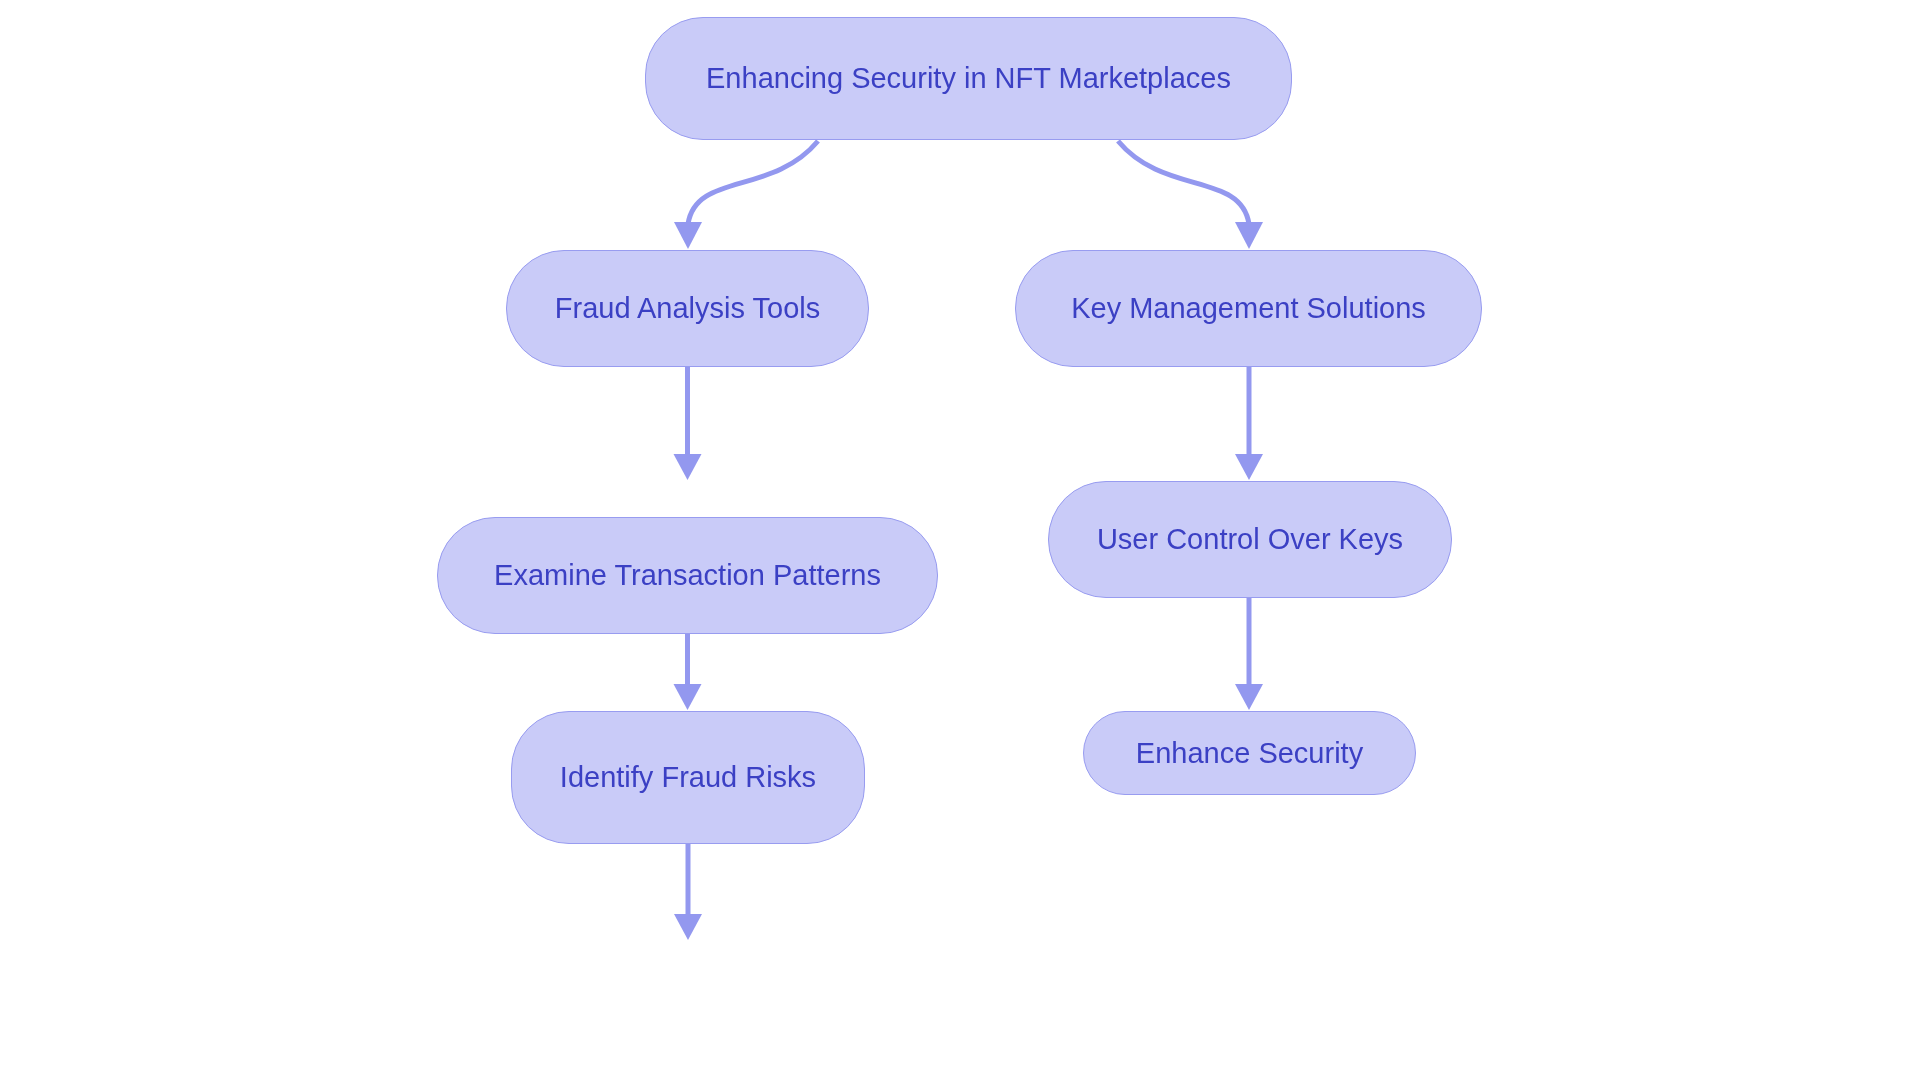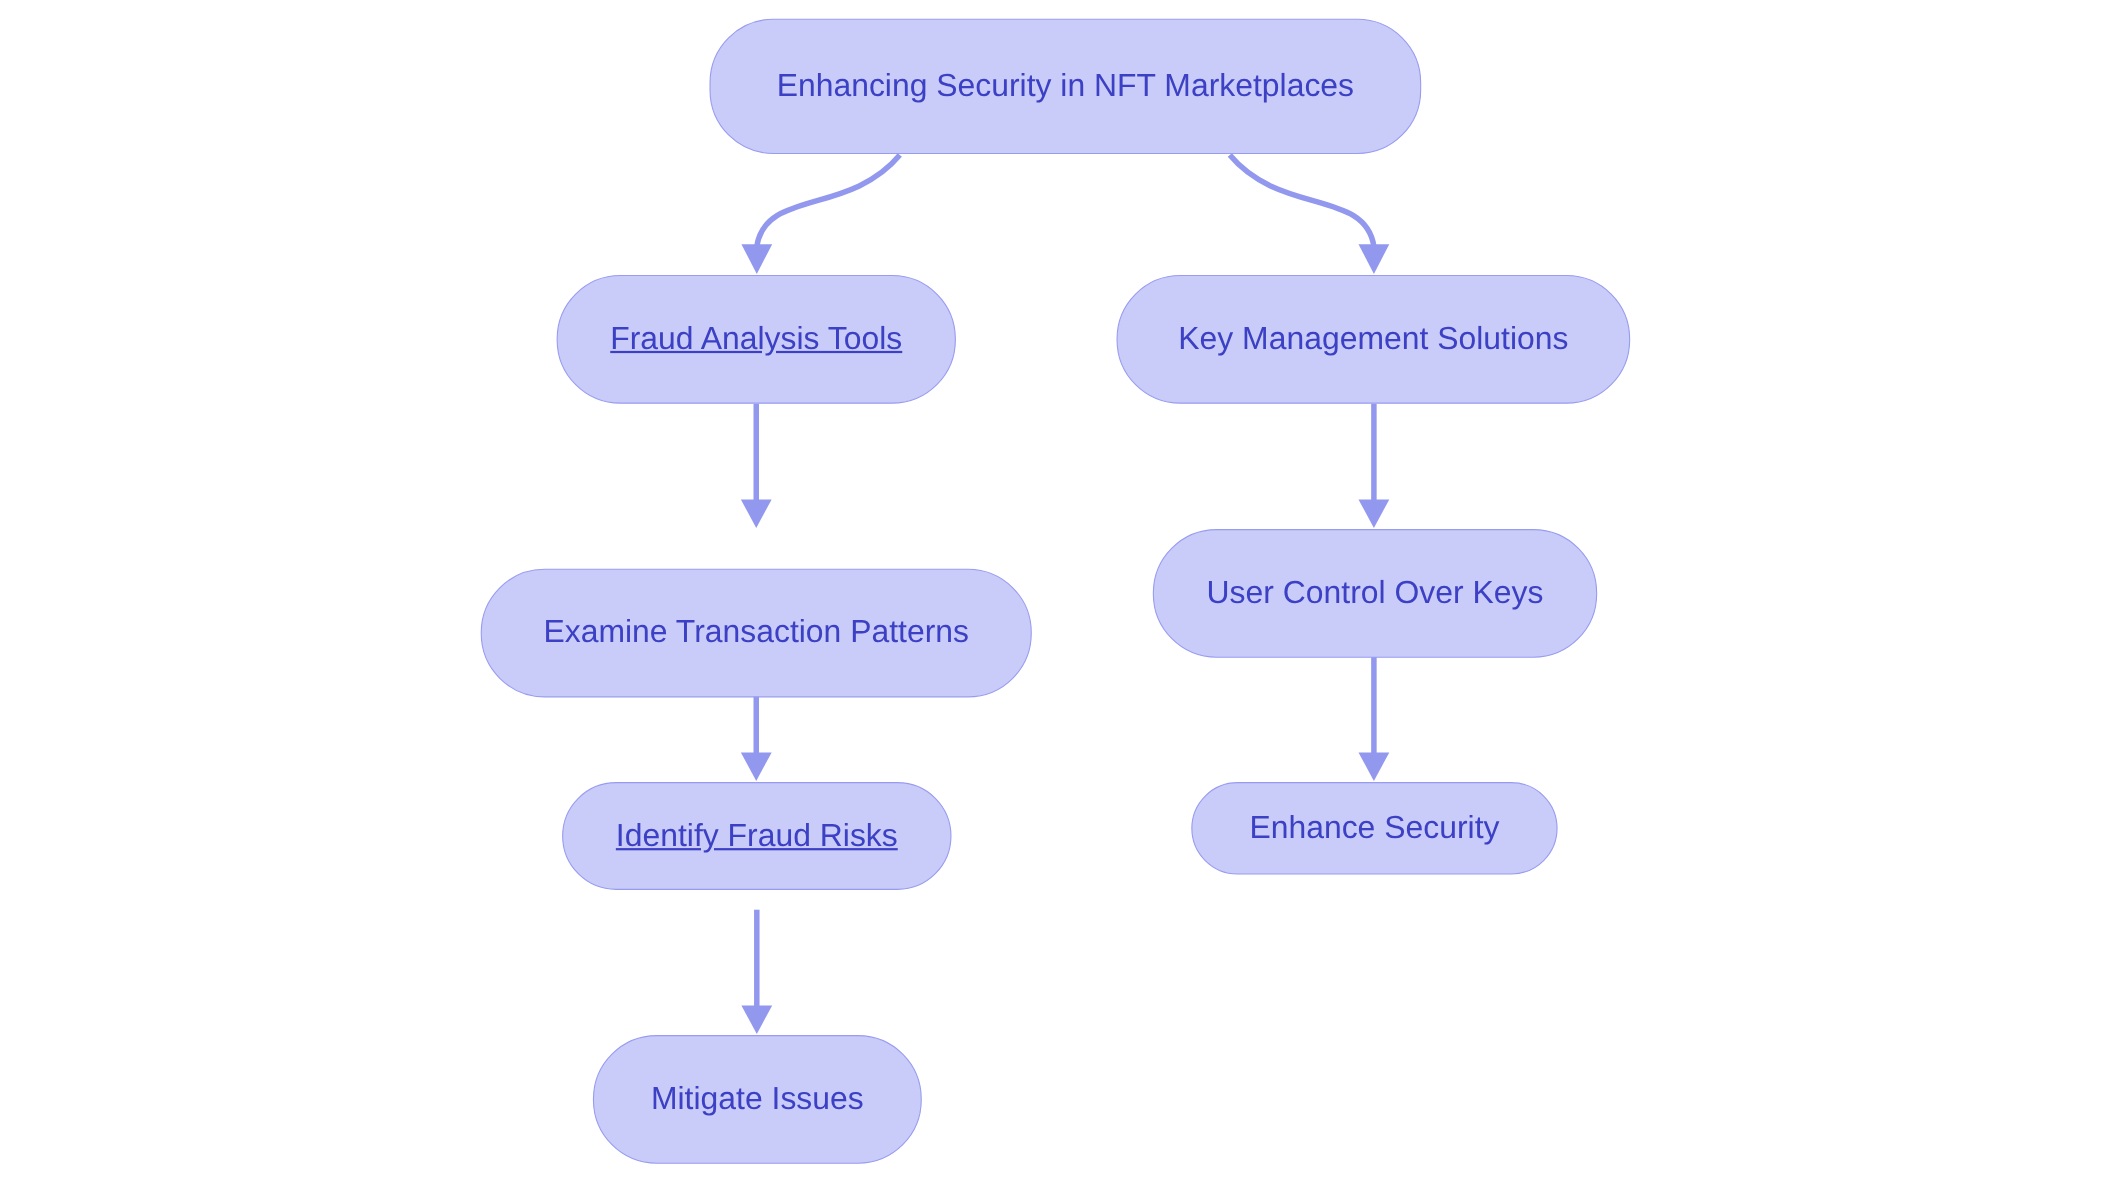"Fraud Analysis Tools" #n-fraud { text-decoration: underline -> none }
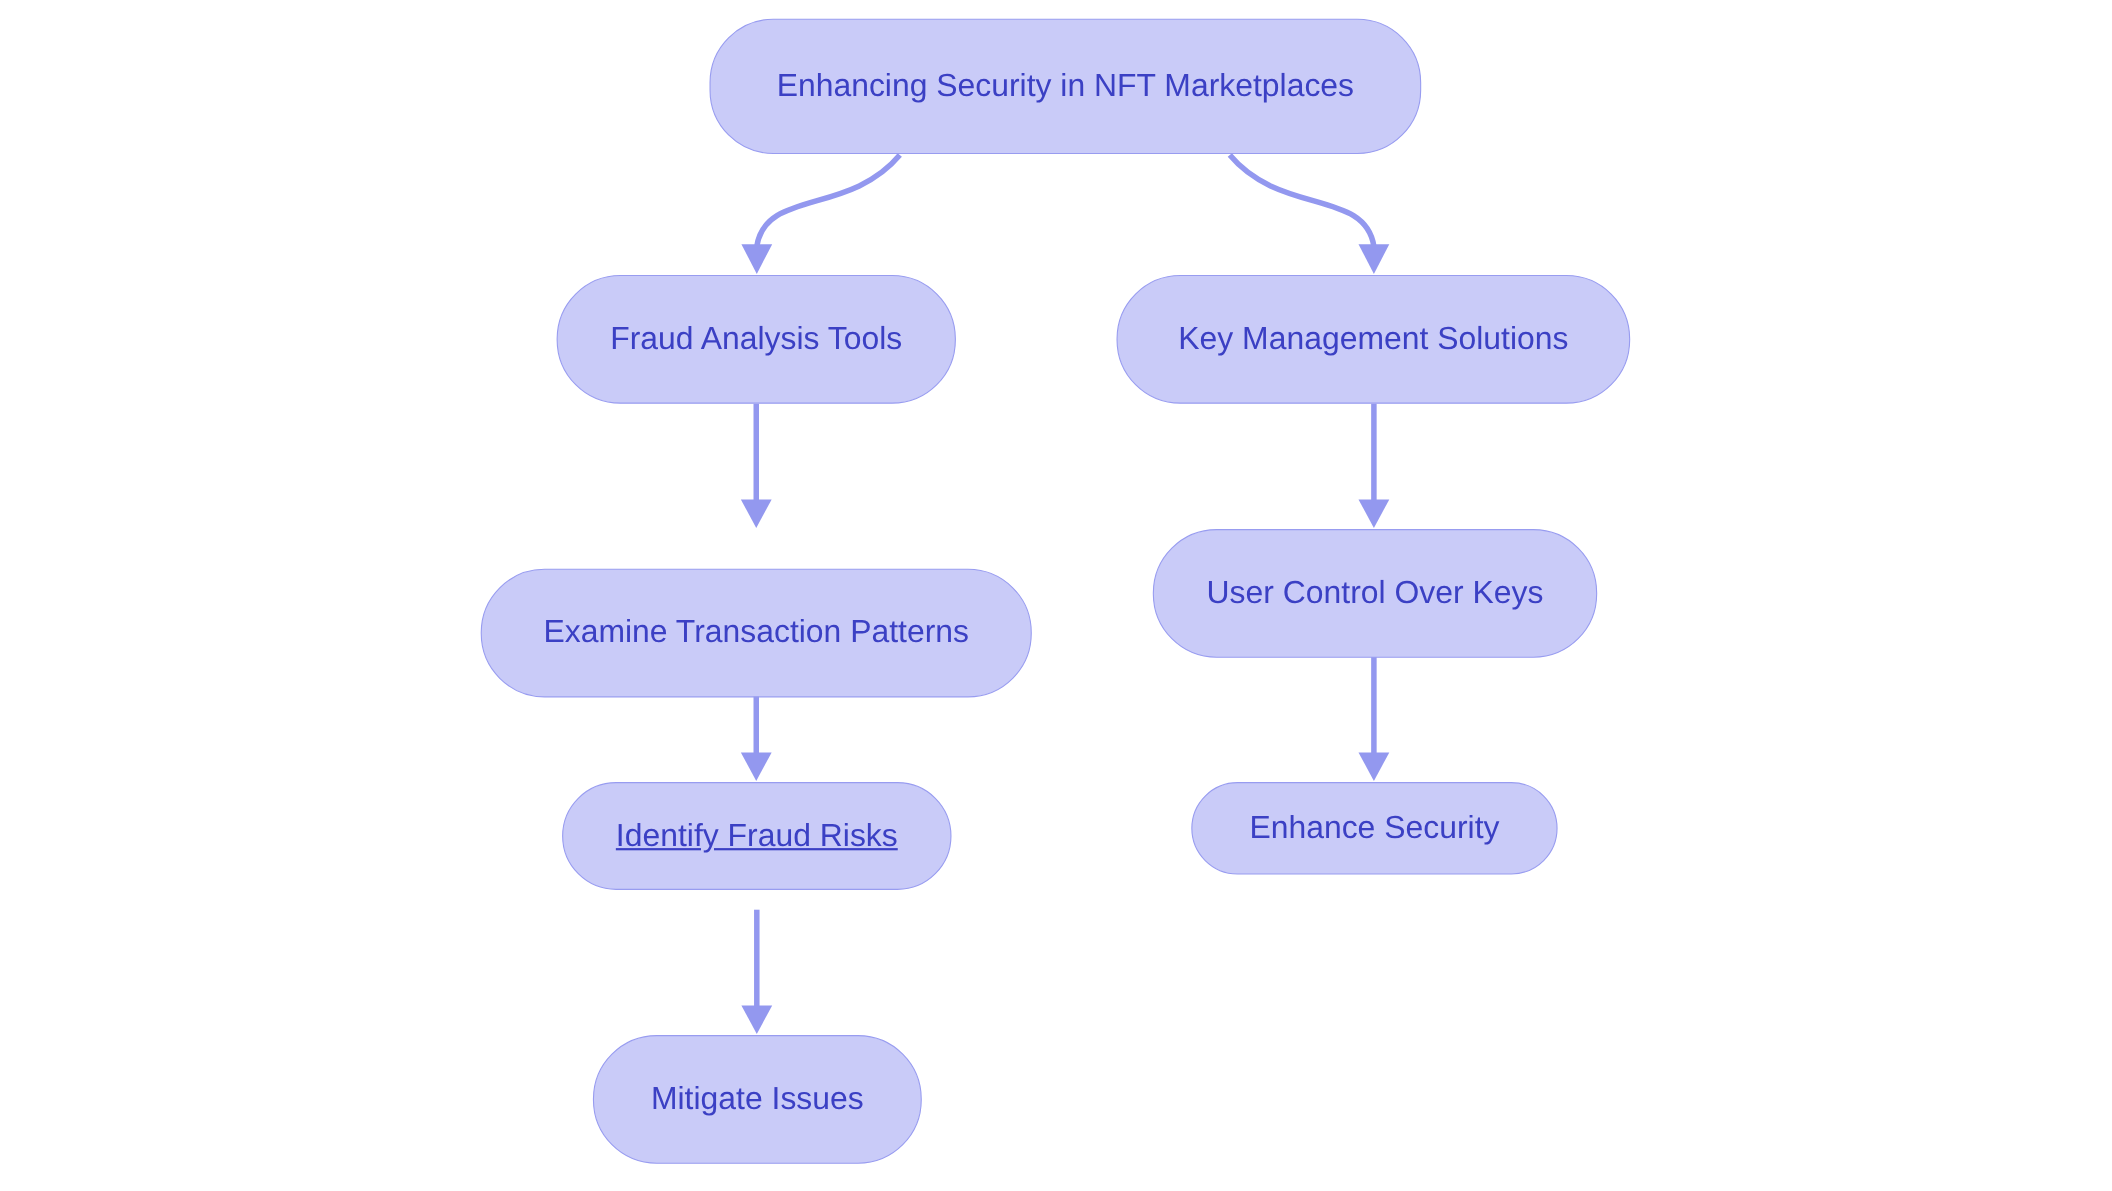"Identify Fraud Risks" #n-identify { height: 98px -> 133px; text-decoration: underline -> none }
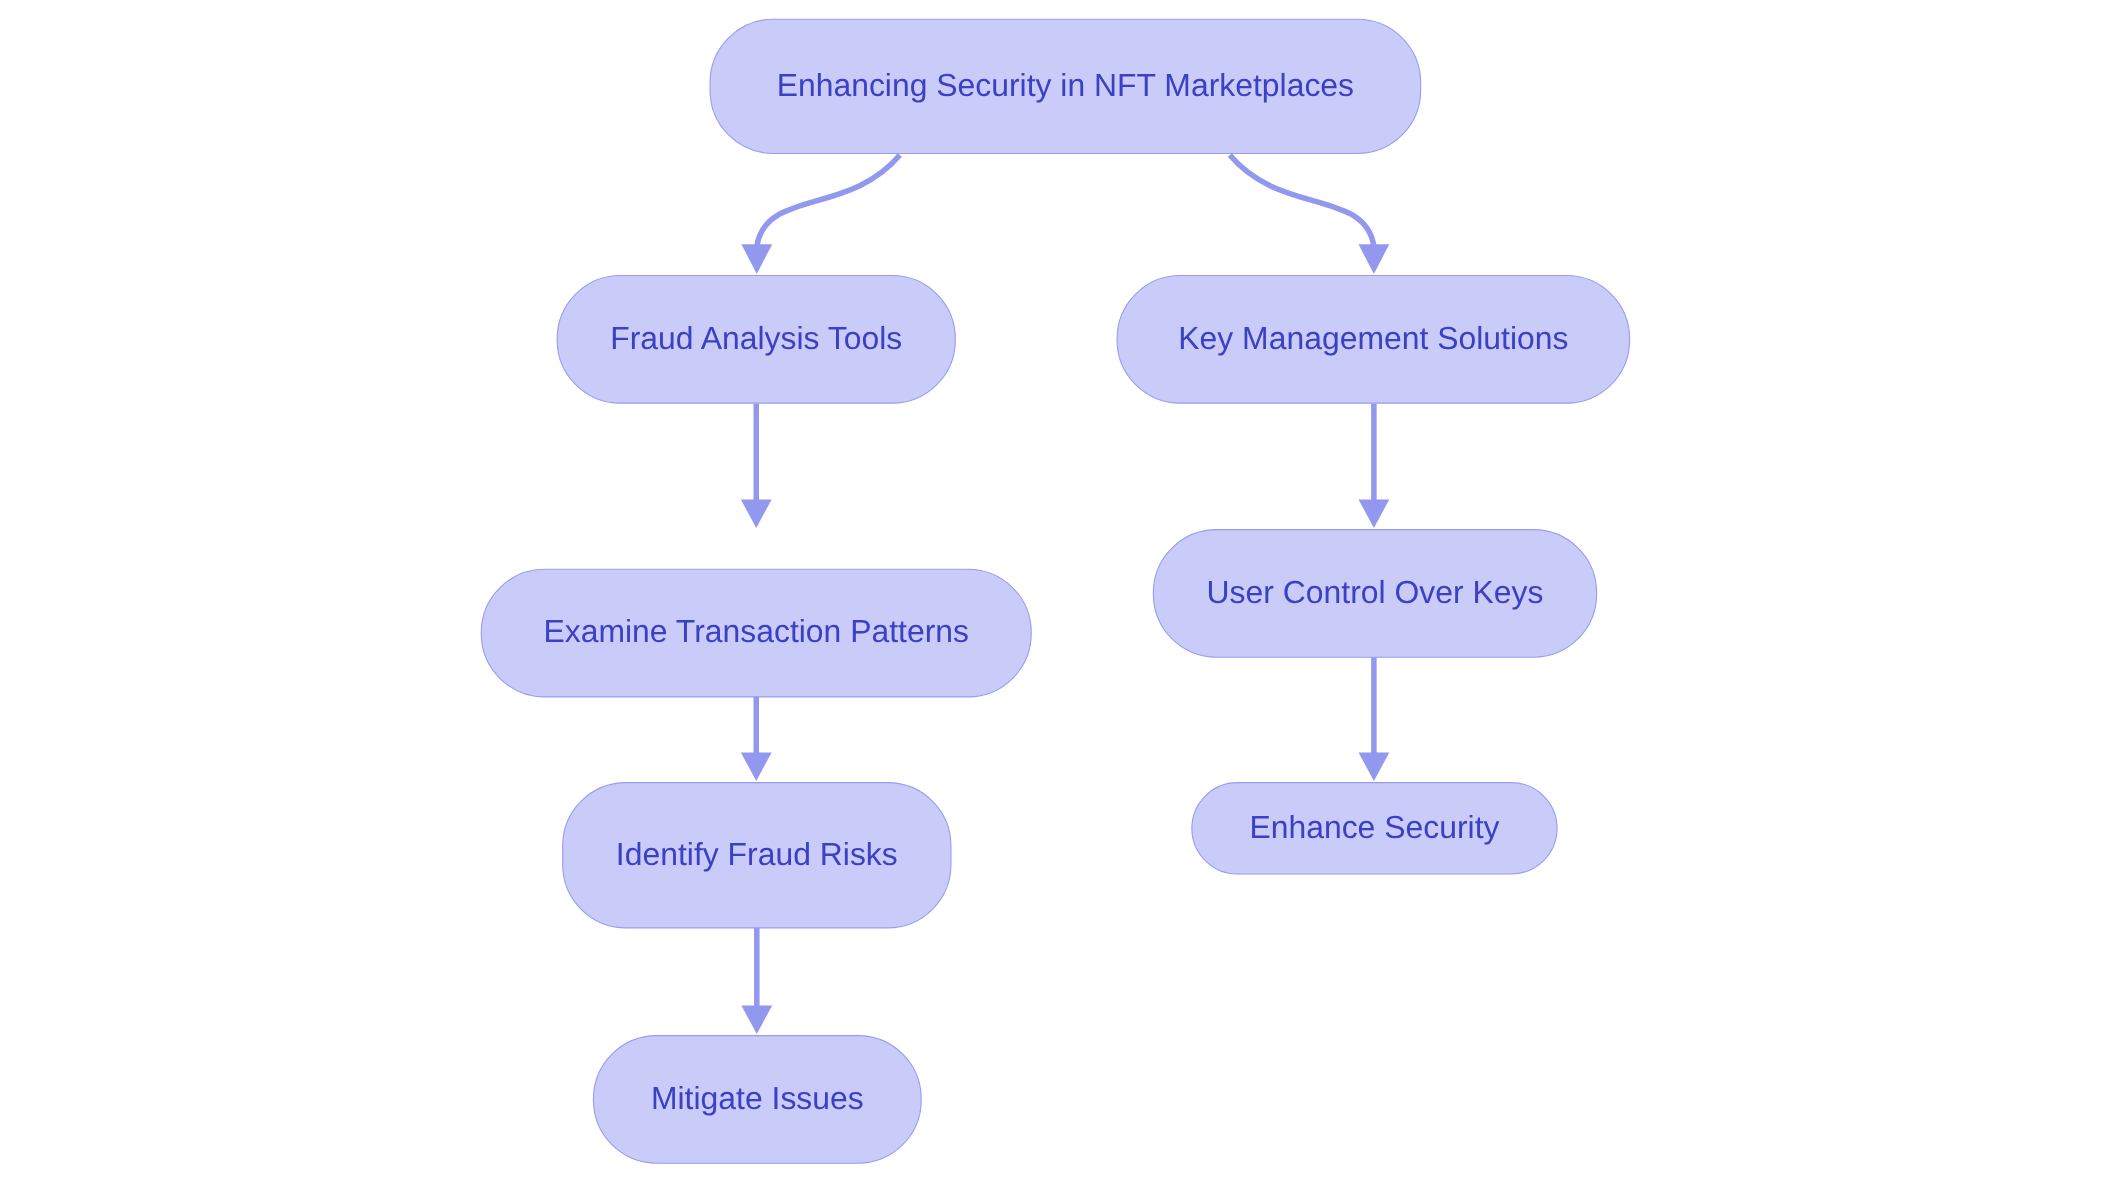"Mitigate Issues" div.node { html: <div>Mitigate Issues</div> -> none }
